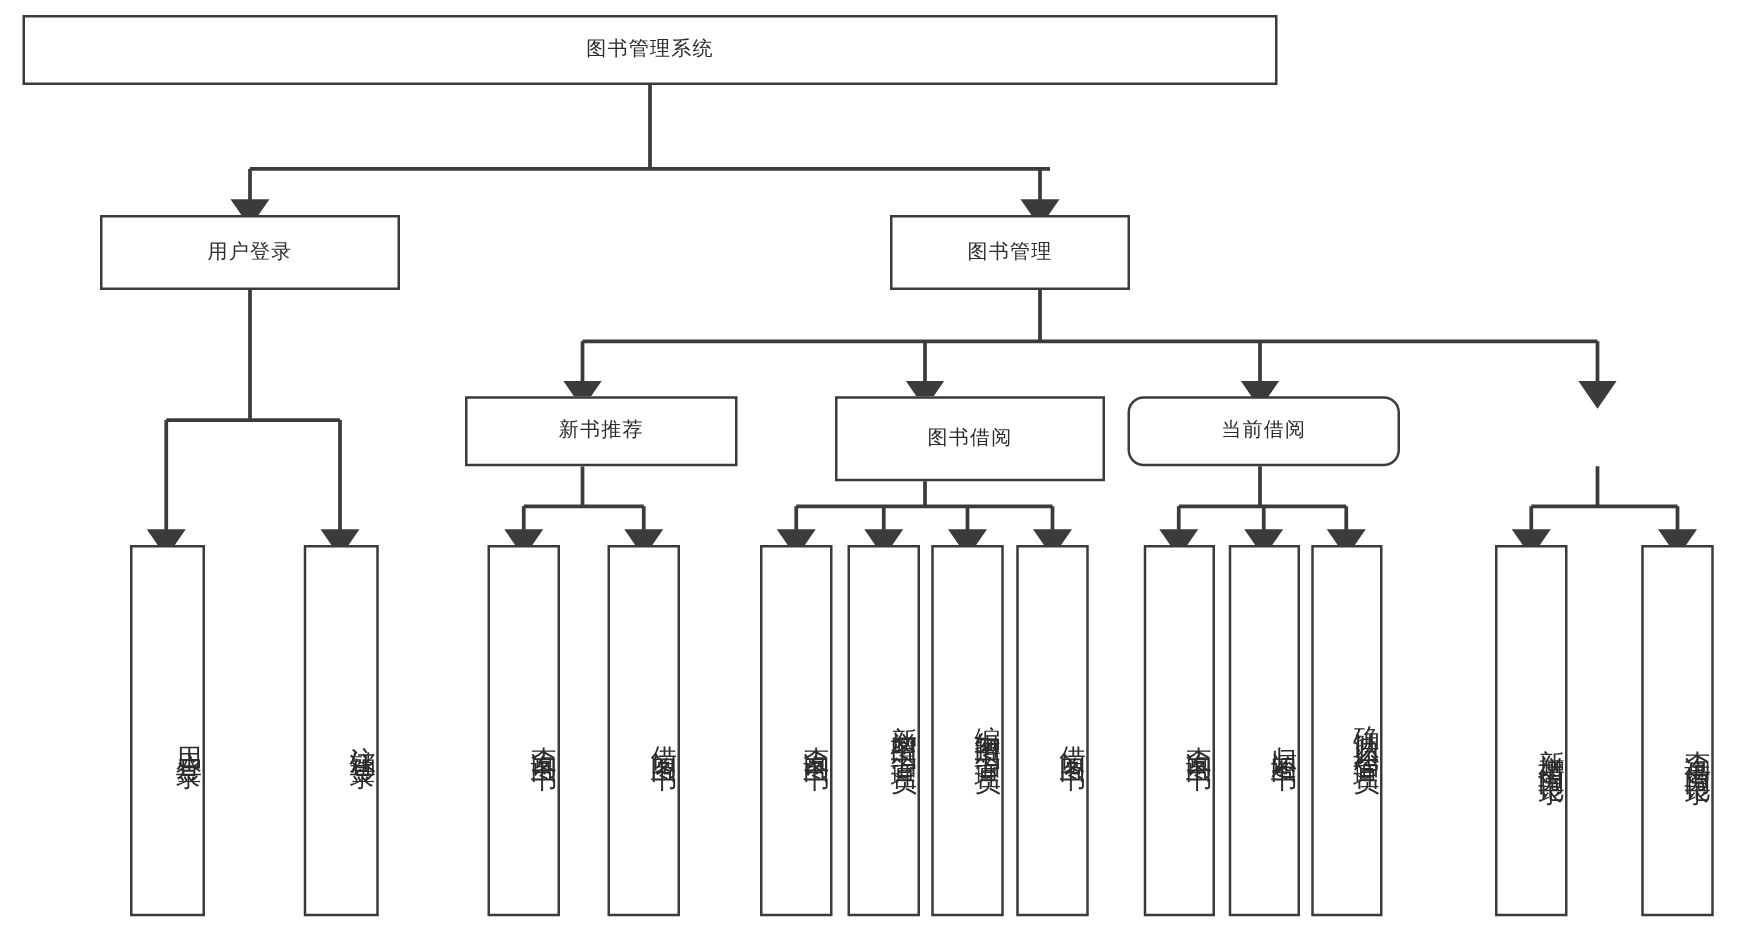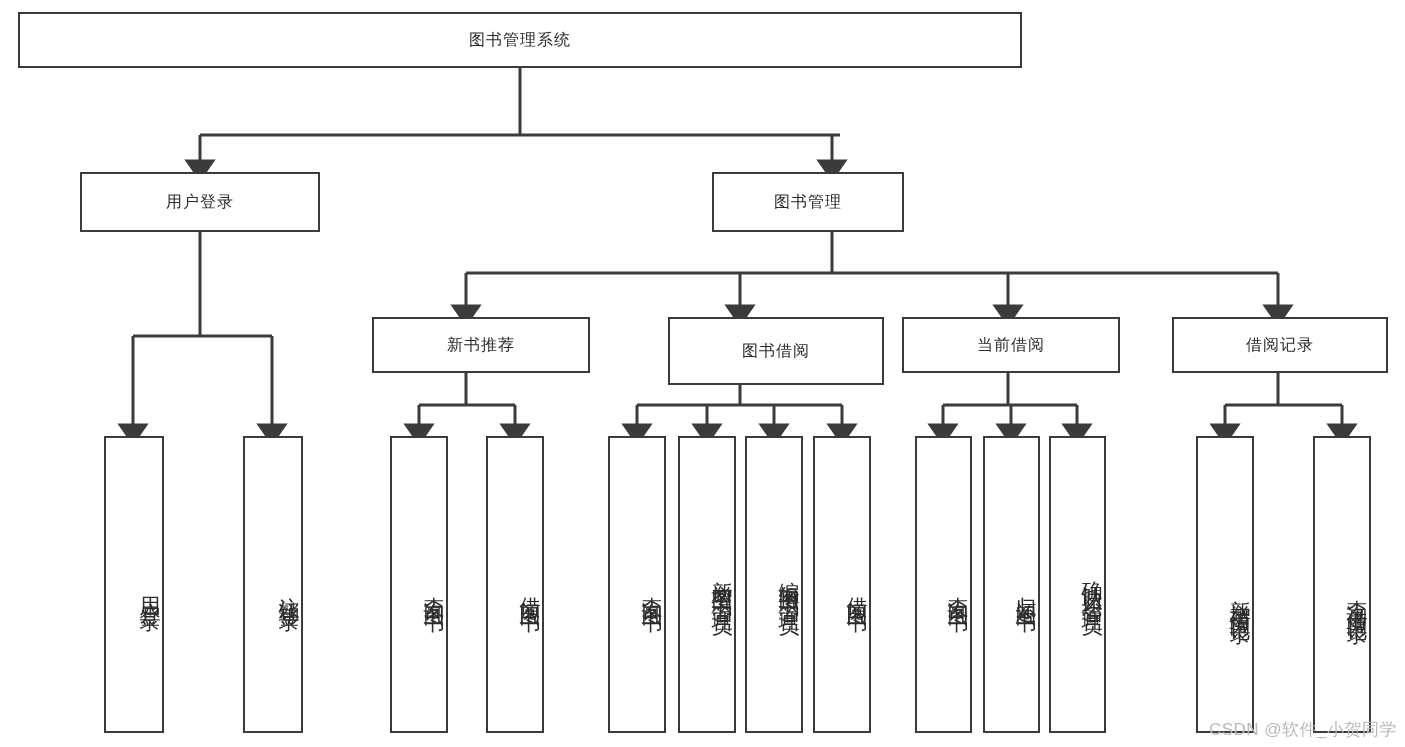"当前借阅" div.node { border-radius: none -> 13px }
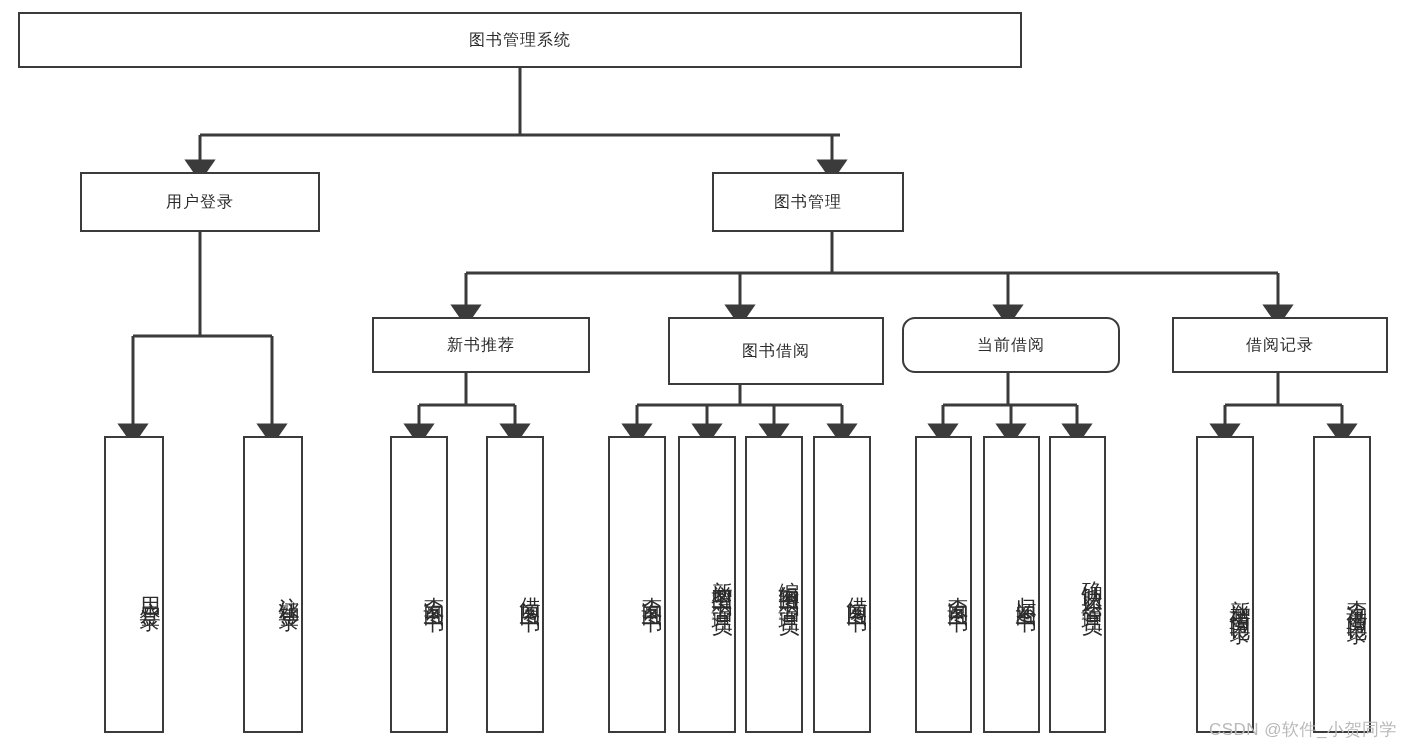"借阅记录" div.node { html: <div> <span>借阅记录</span> </div> -> none }
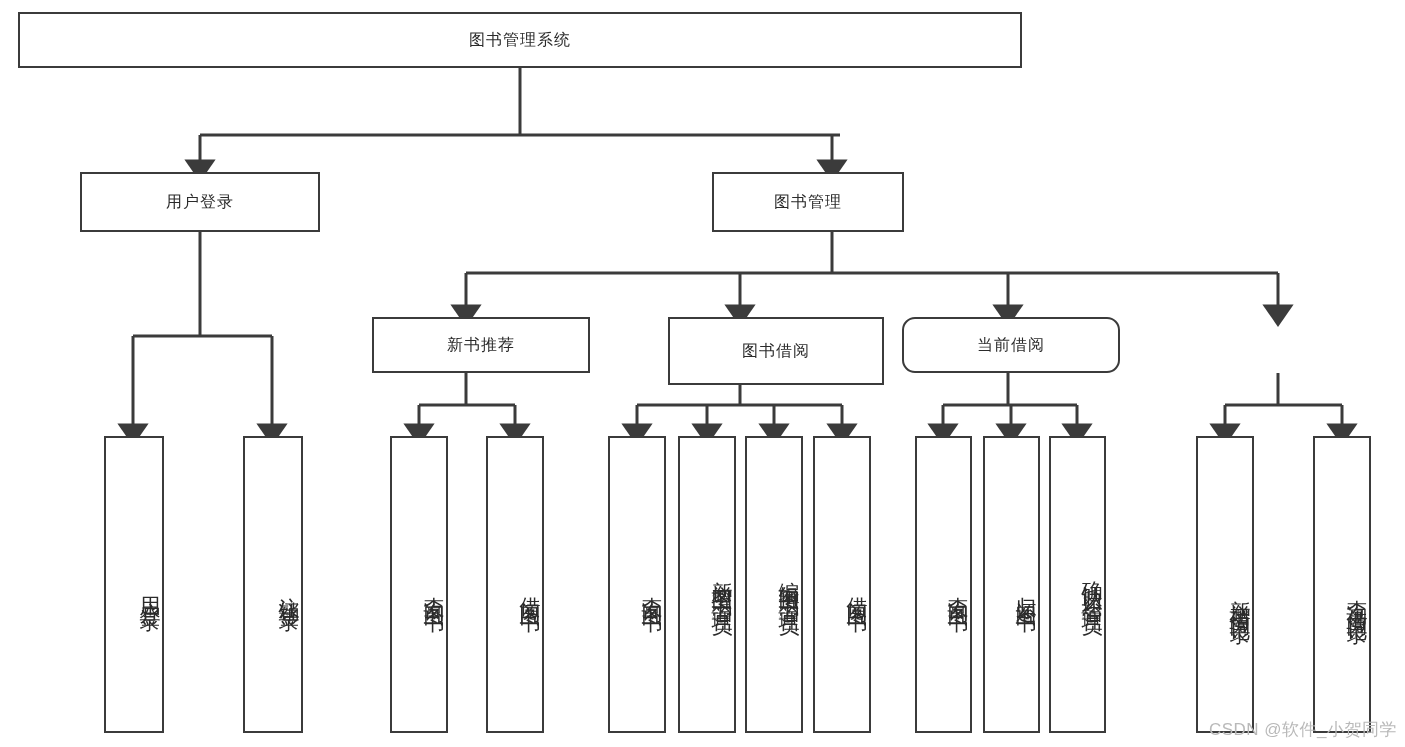"CSDN @软件_小贺同学" div { html: <div>CSDN @软件_小贺同学</div> -> none }
